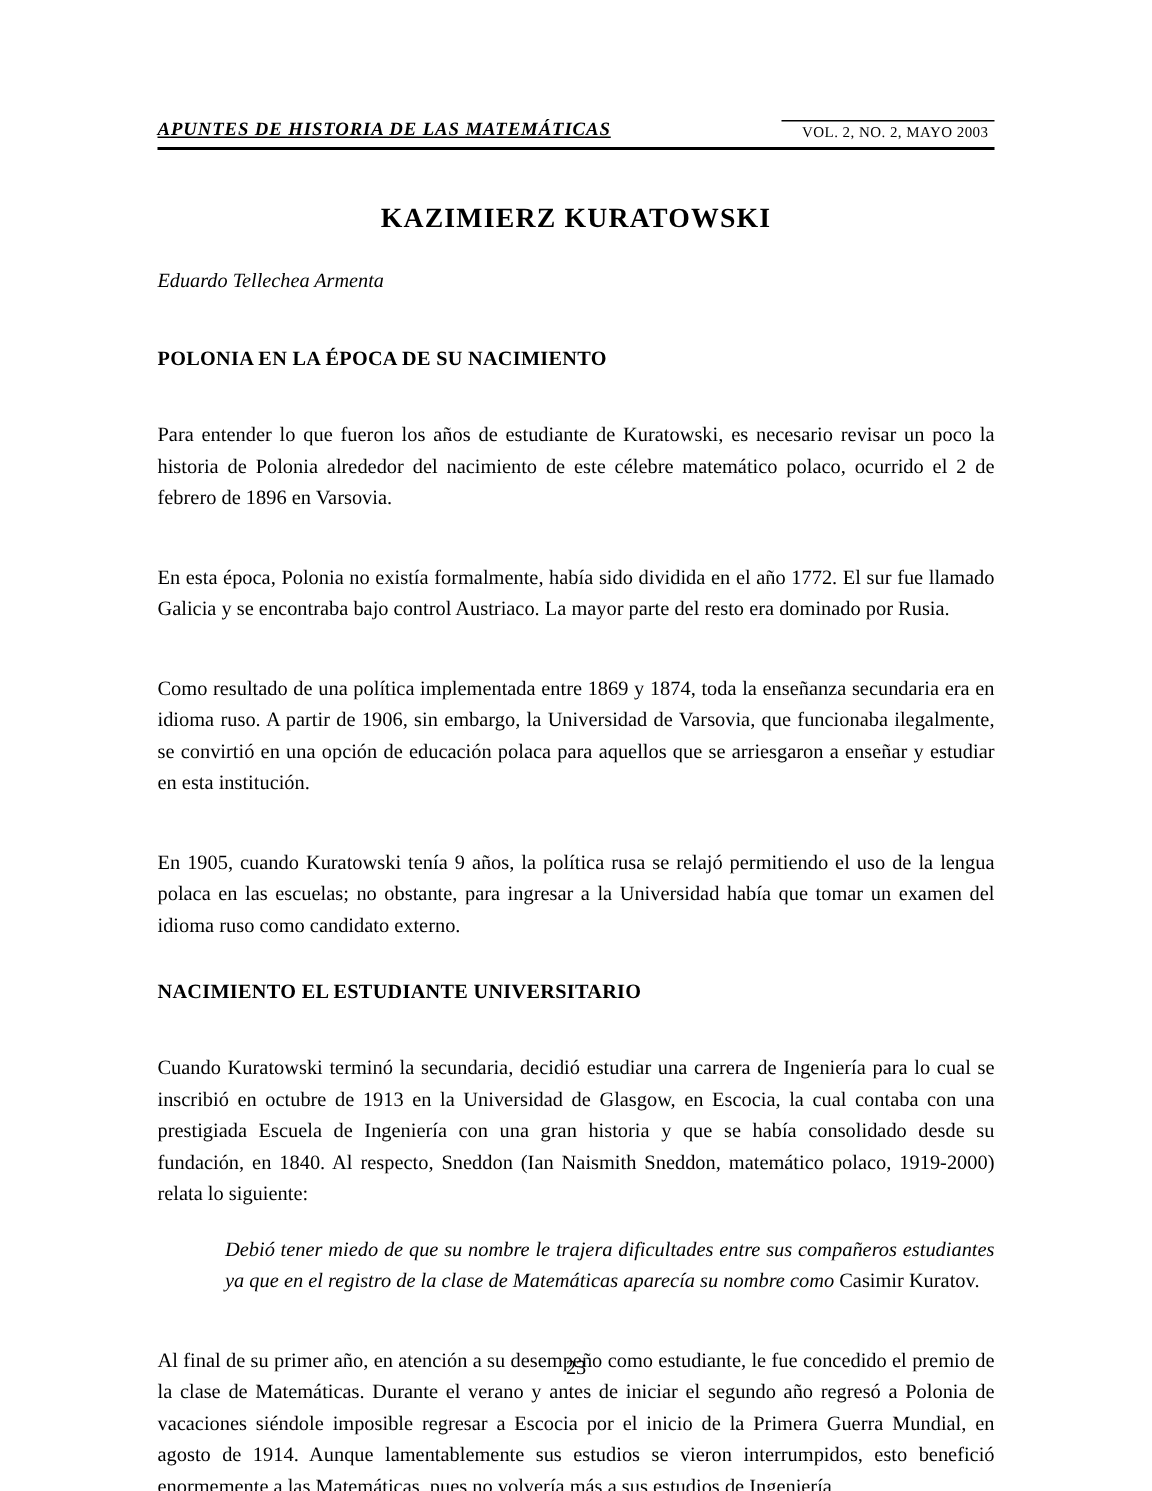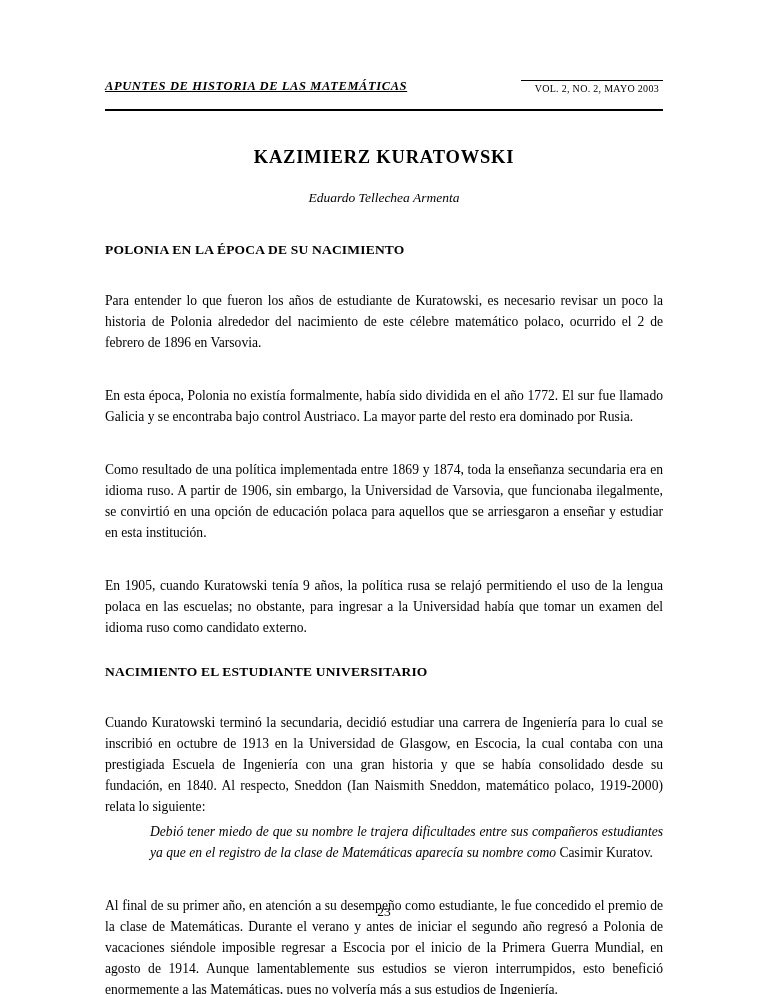"APUNTES DE HISTORIA DE LAS" .running-head { padding-bottom: 15px -> 4px }
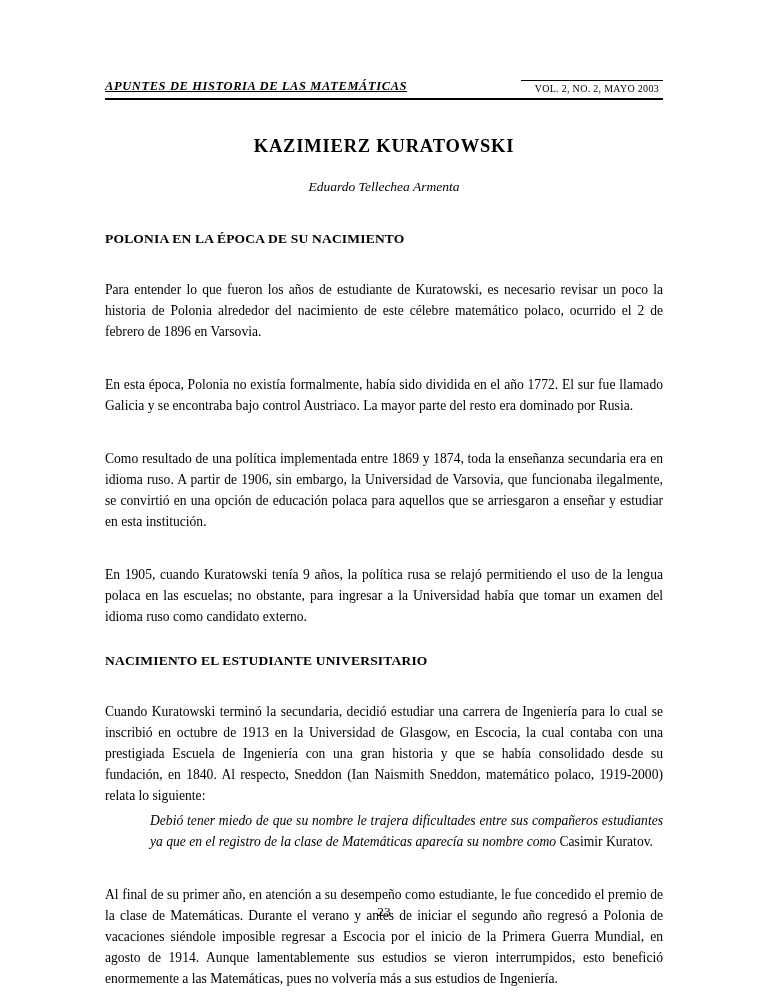"Eduardo Tellechea Armenta" .author { text-align: center -> left }
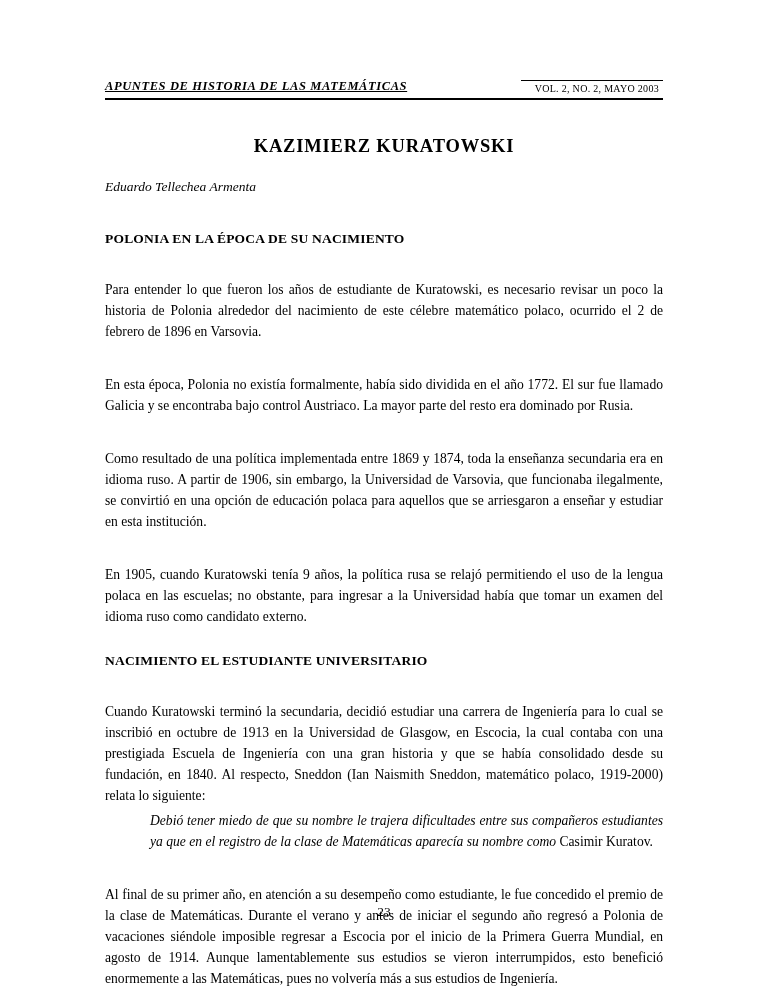"Debió tener miedo de que" .block-quote { margin-top: 4px -> 16px }
